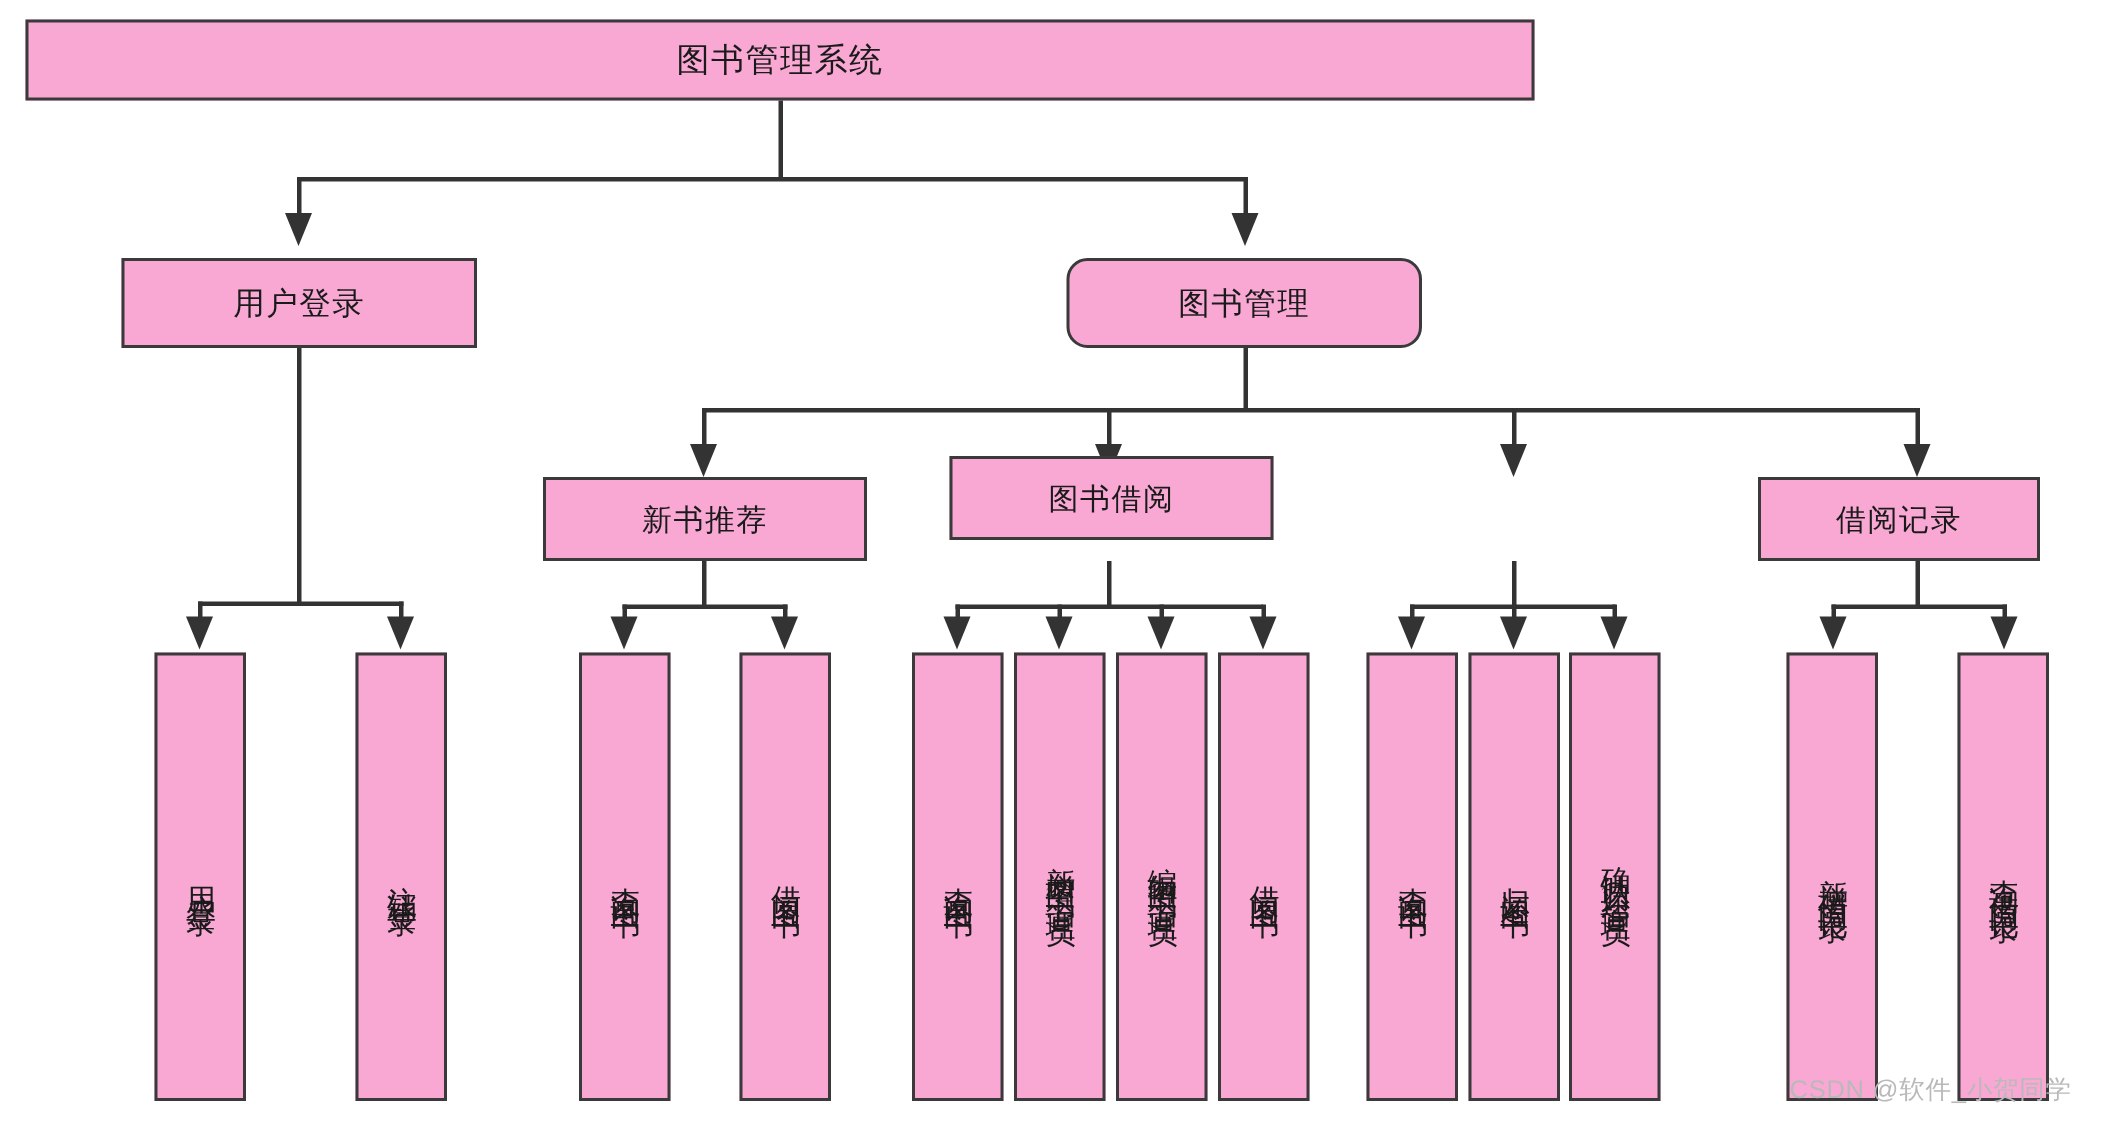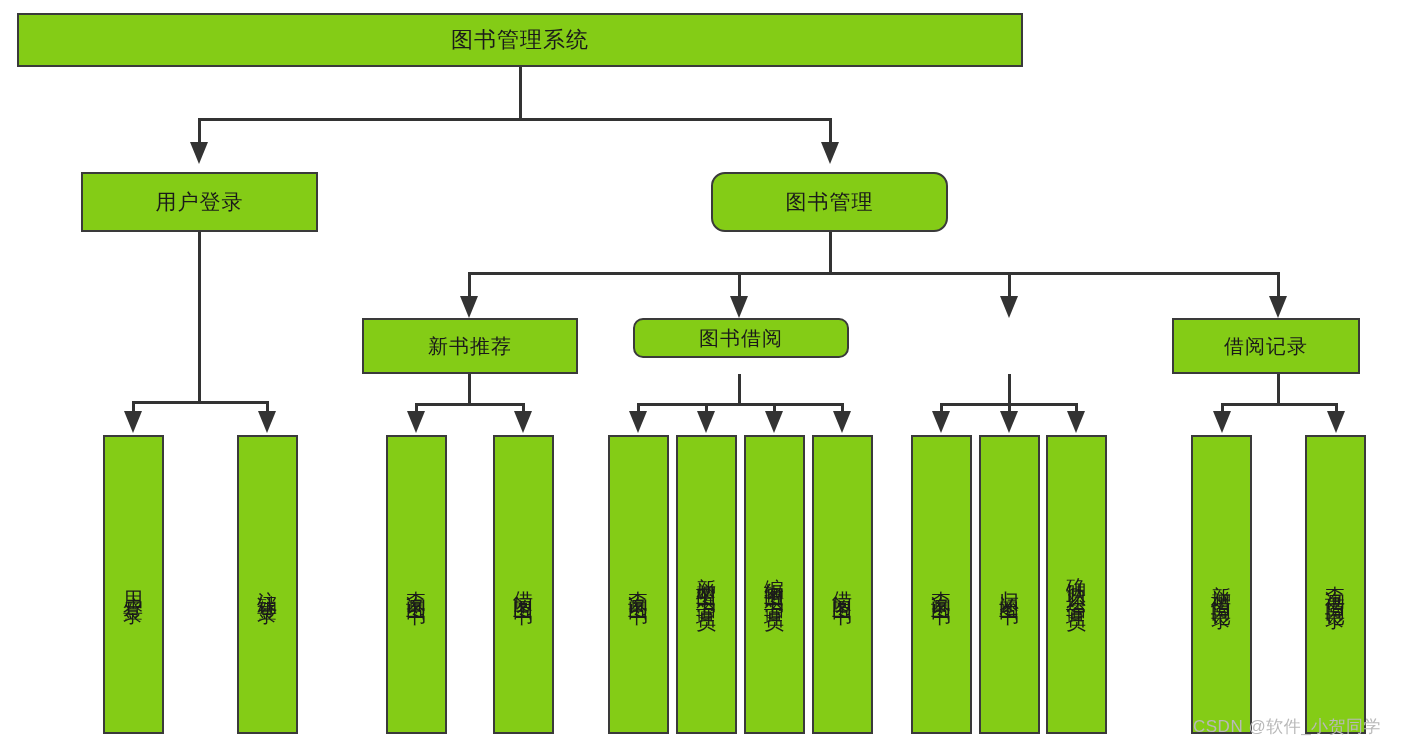"图书管理系统" .node { background: #84cc16 -> #f9a8d4 }
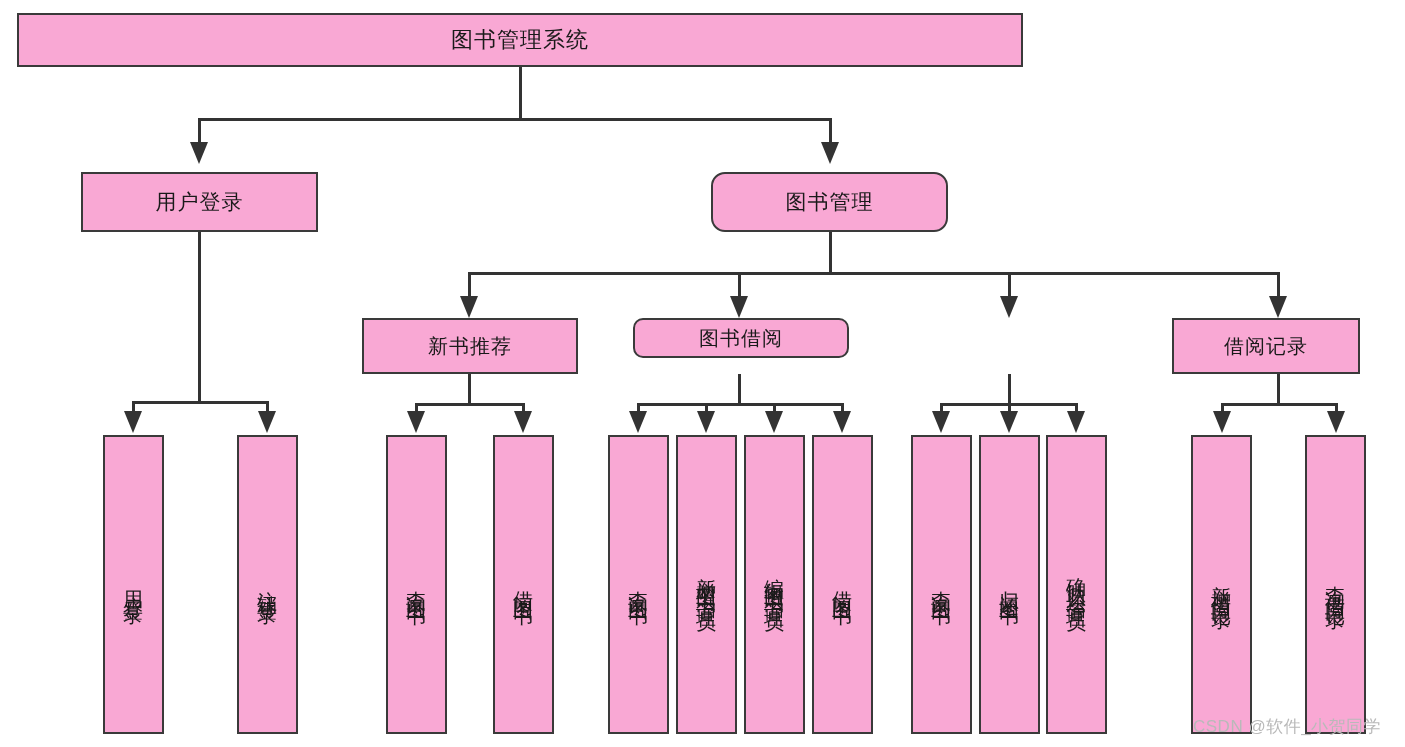"图书借阅" div.node { border-radius: 10px -> none; height: 40px -> 56px; top: 318px -> 304px }
